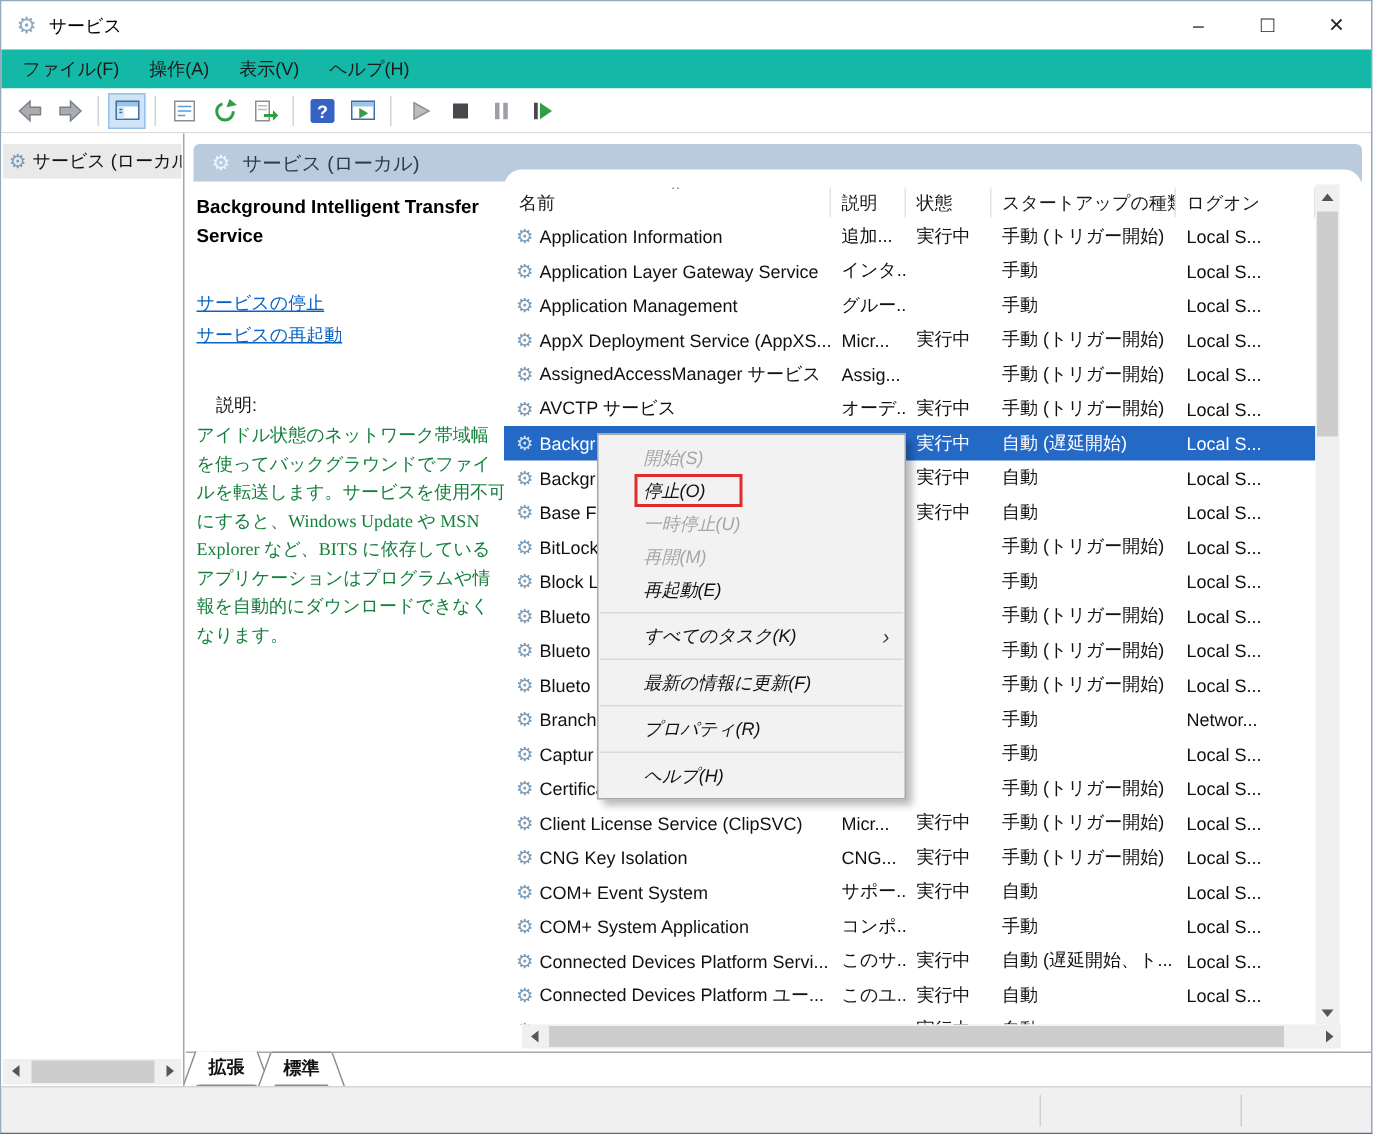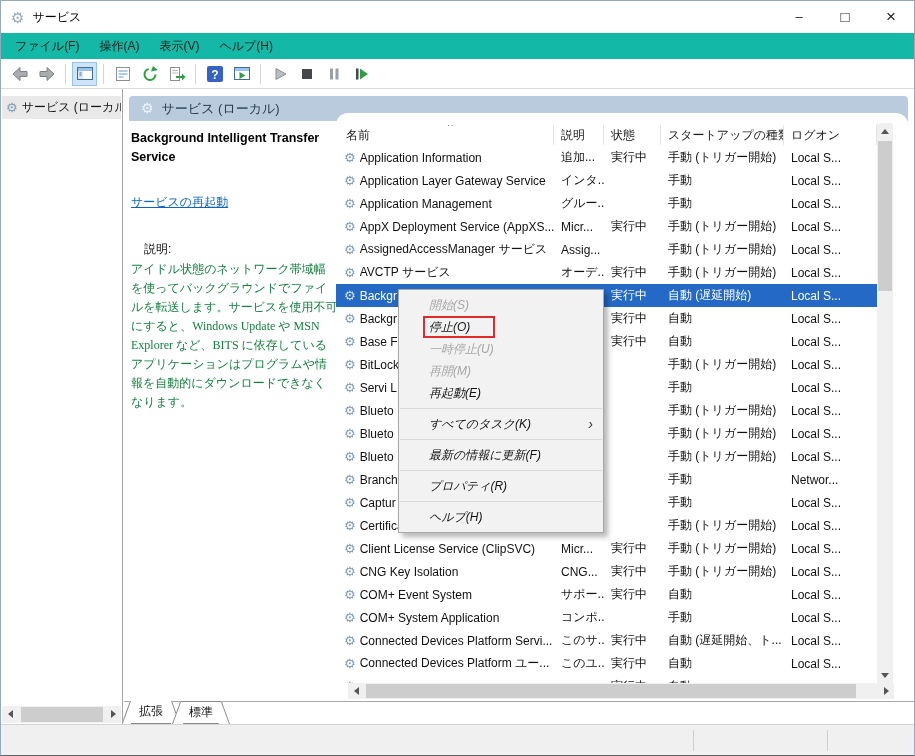"サービスの停止" a.task-link { html: none -> <a>サービスの停止</a> }
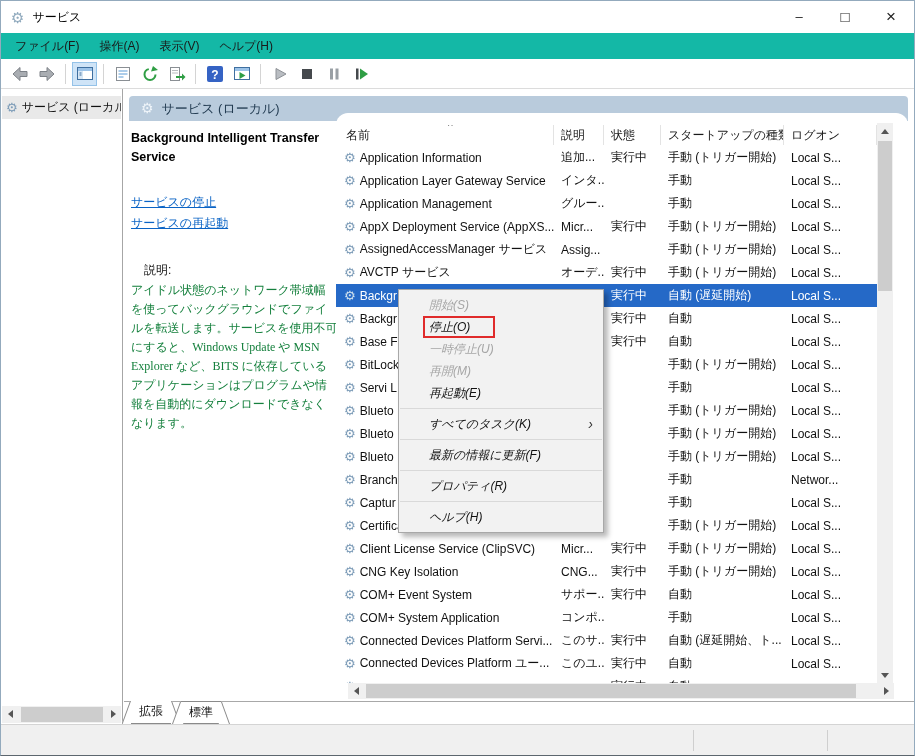"Servi L" span { text: Servi -> Block }
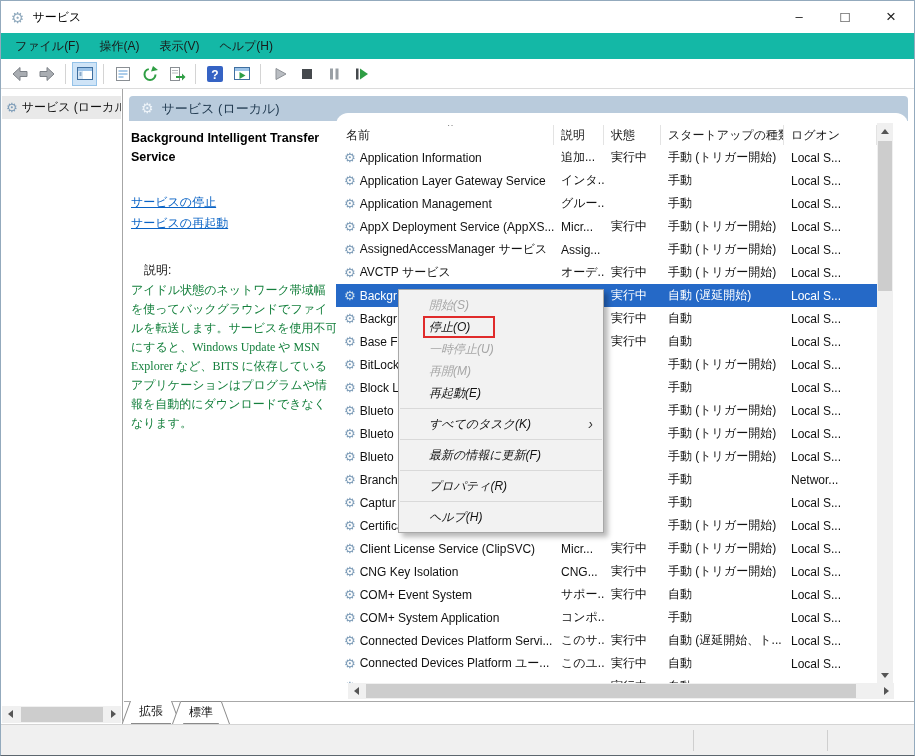"拡張" .tab { font-weight: none -> bold }
